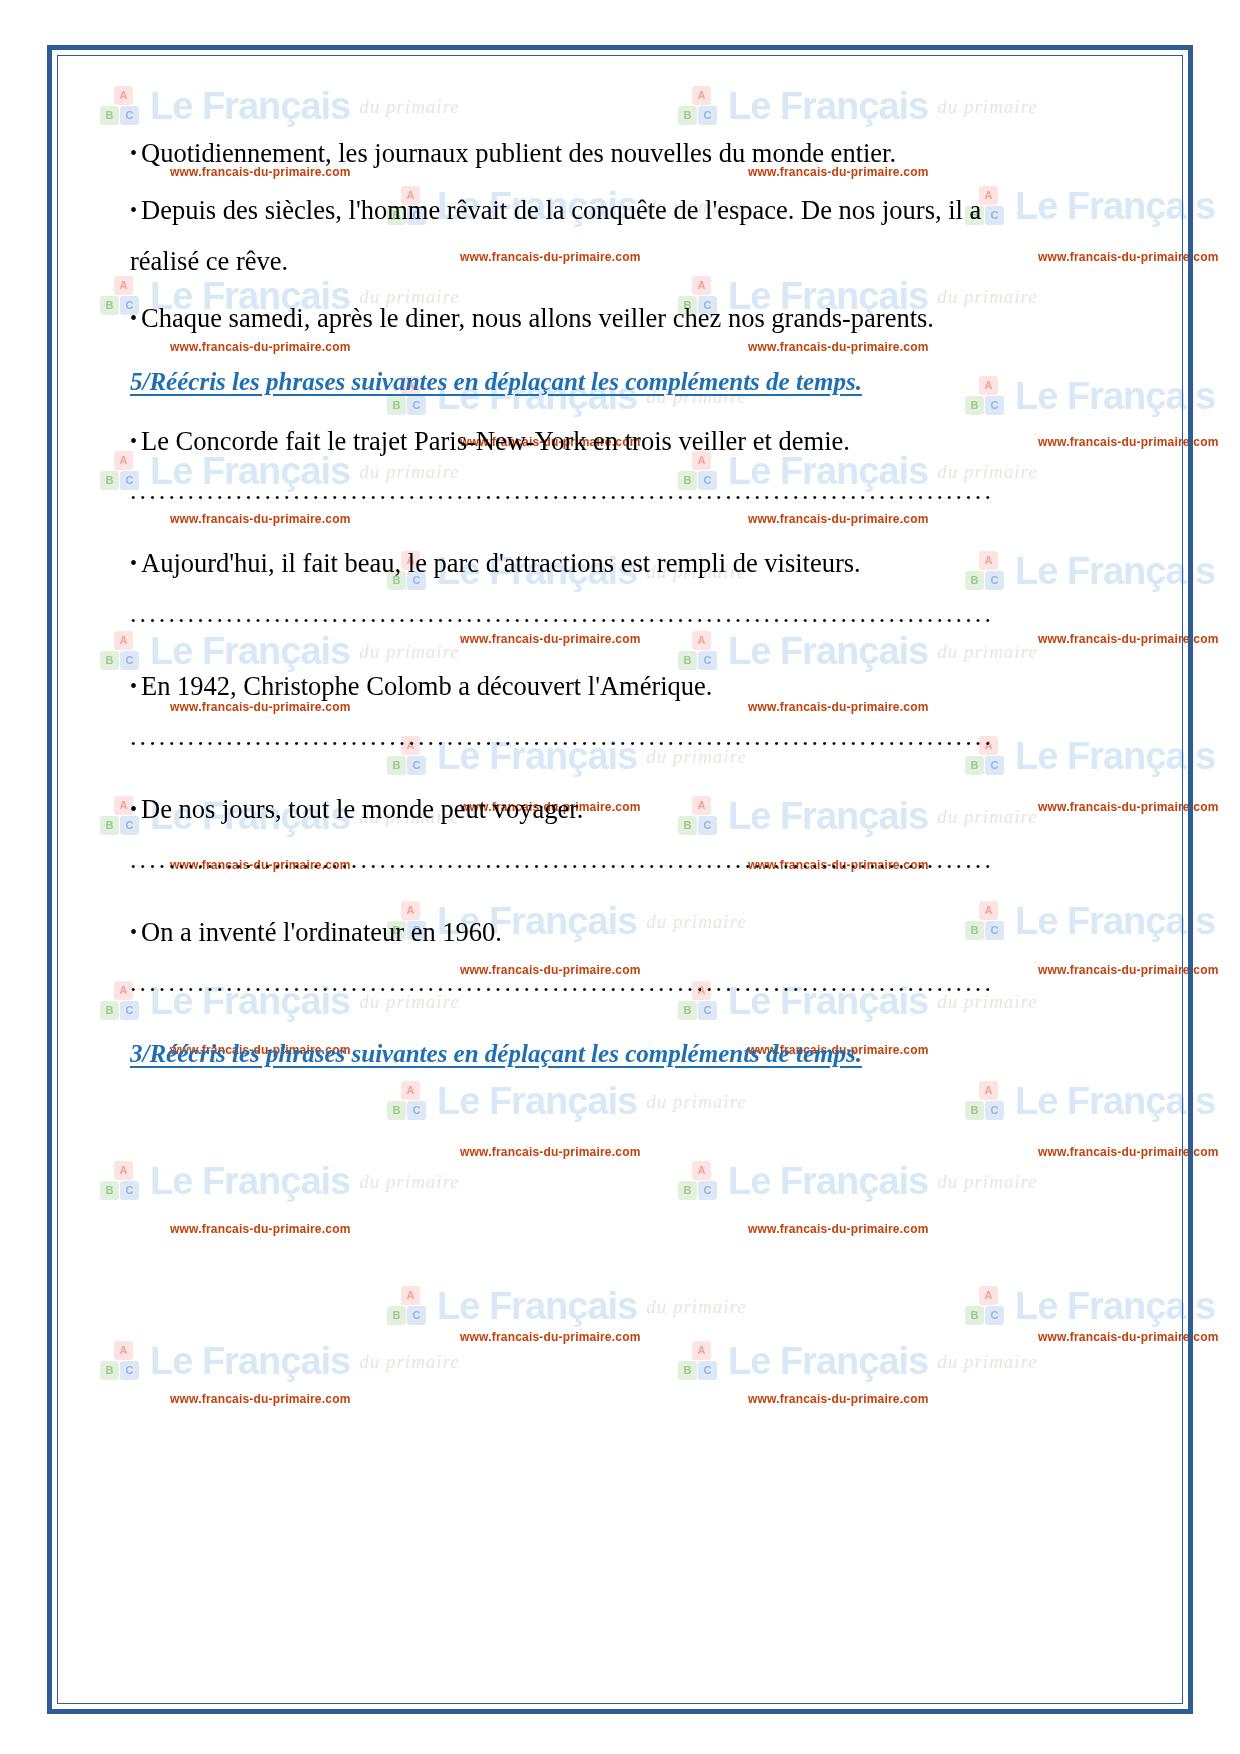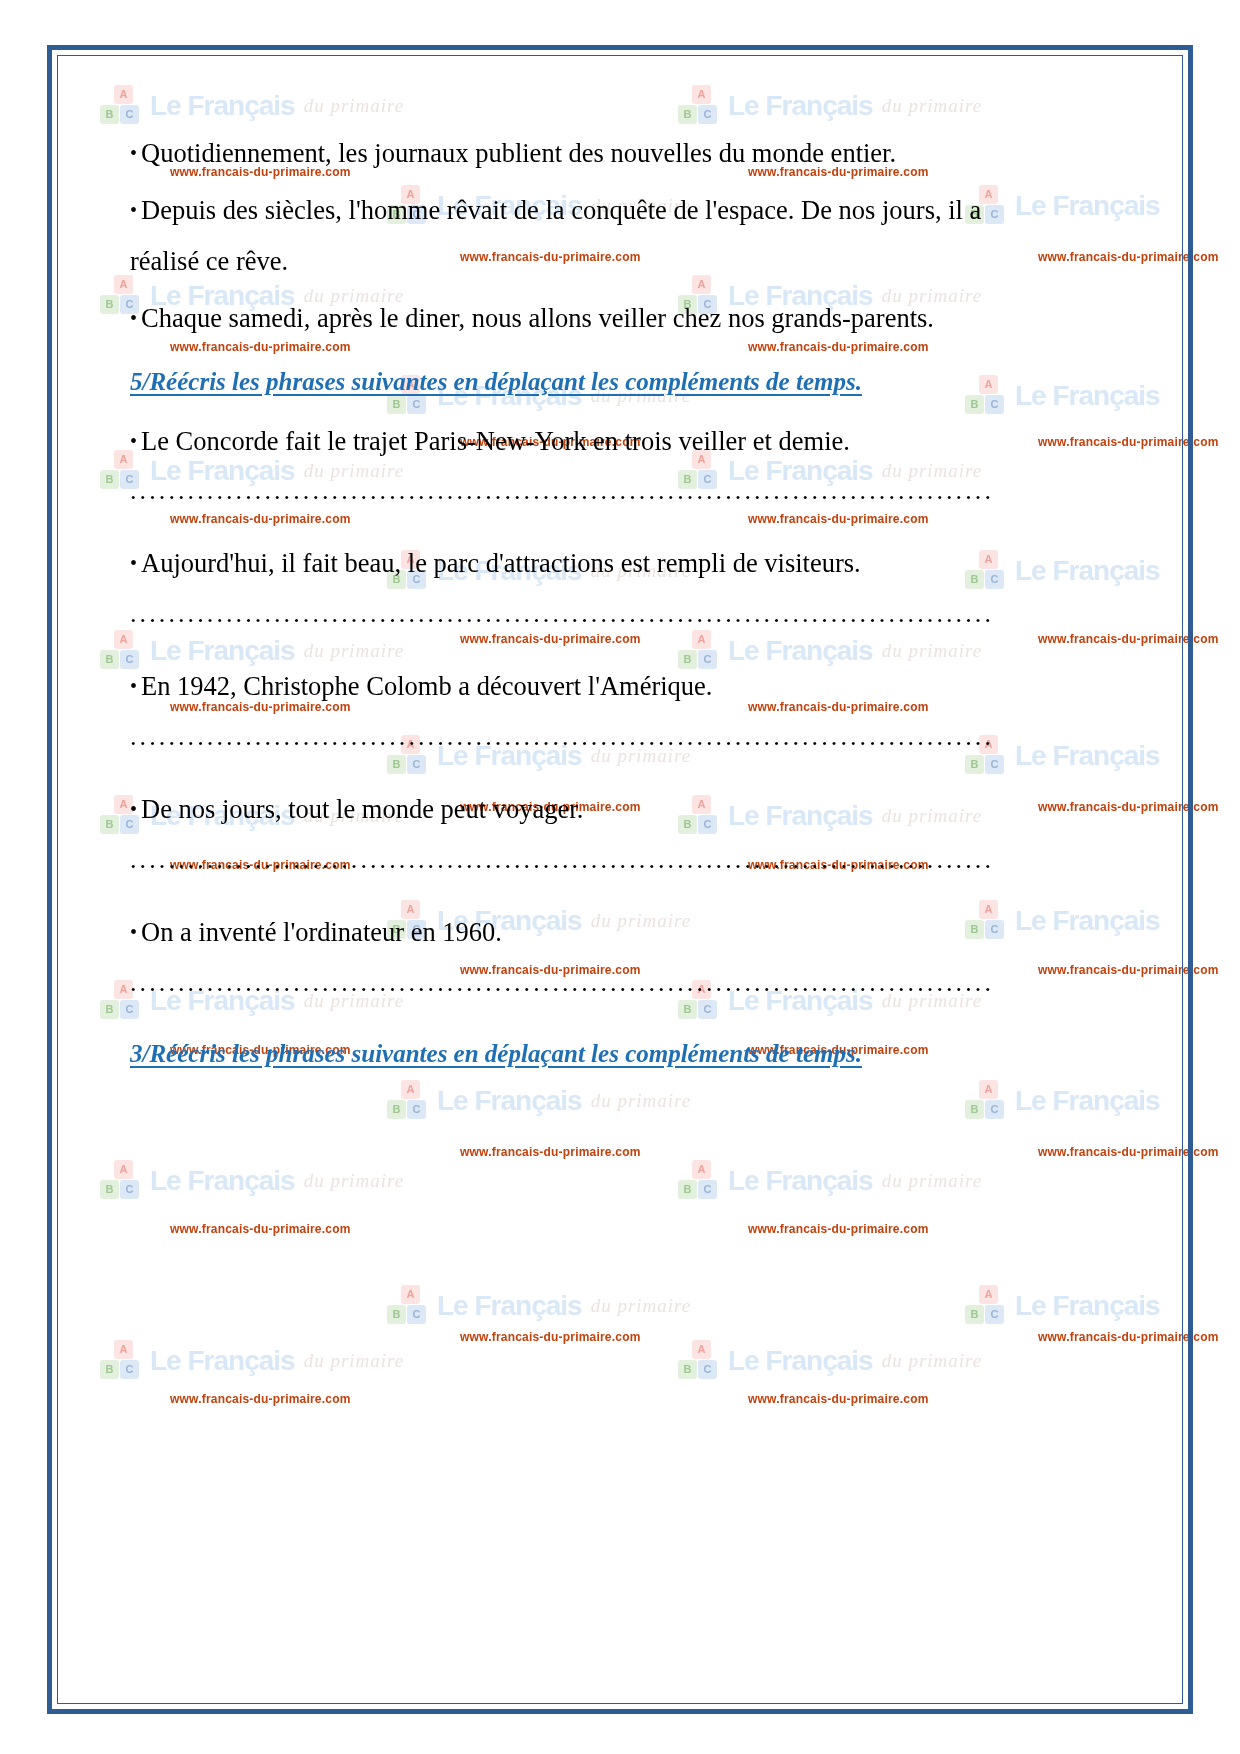"Le Français" .wm-title { font-size: 28px -> 38px }
